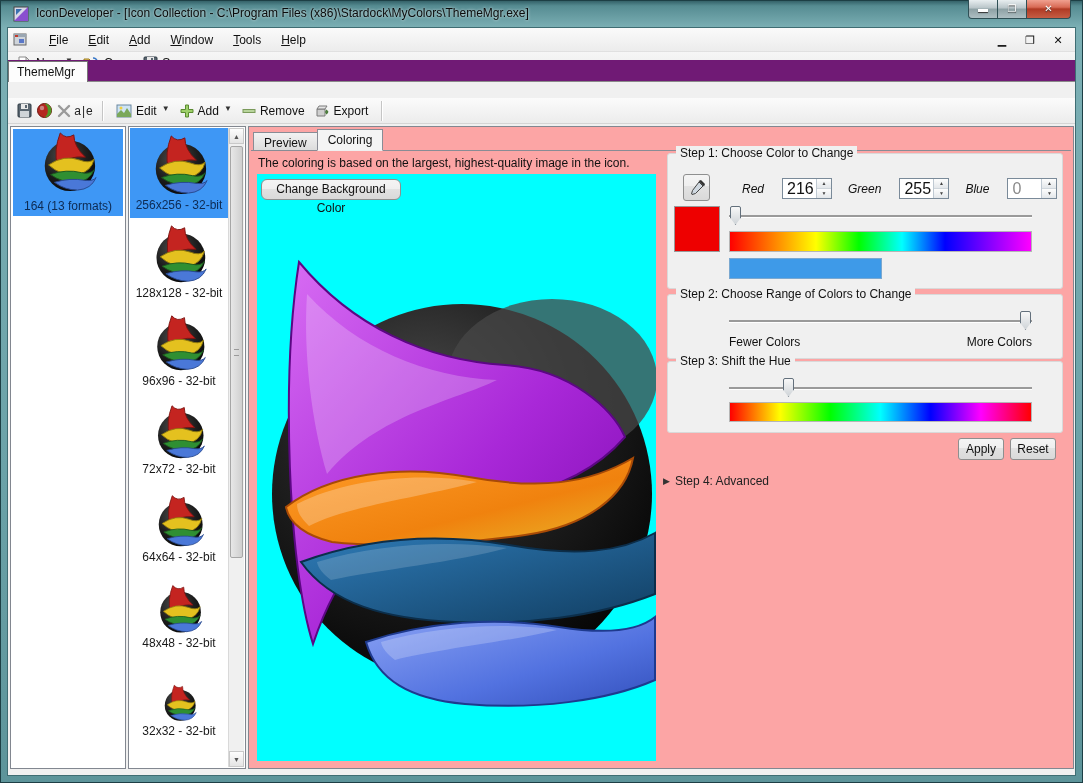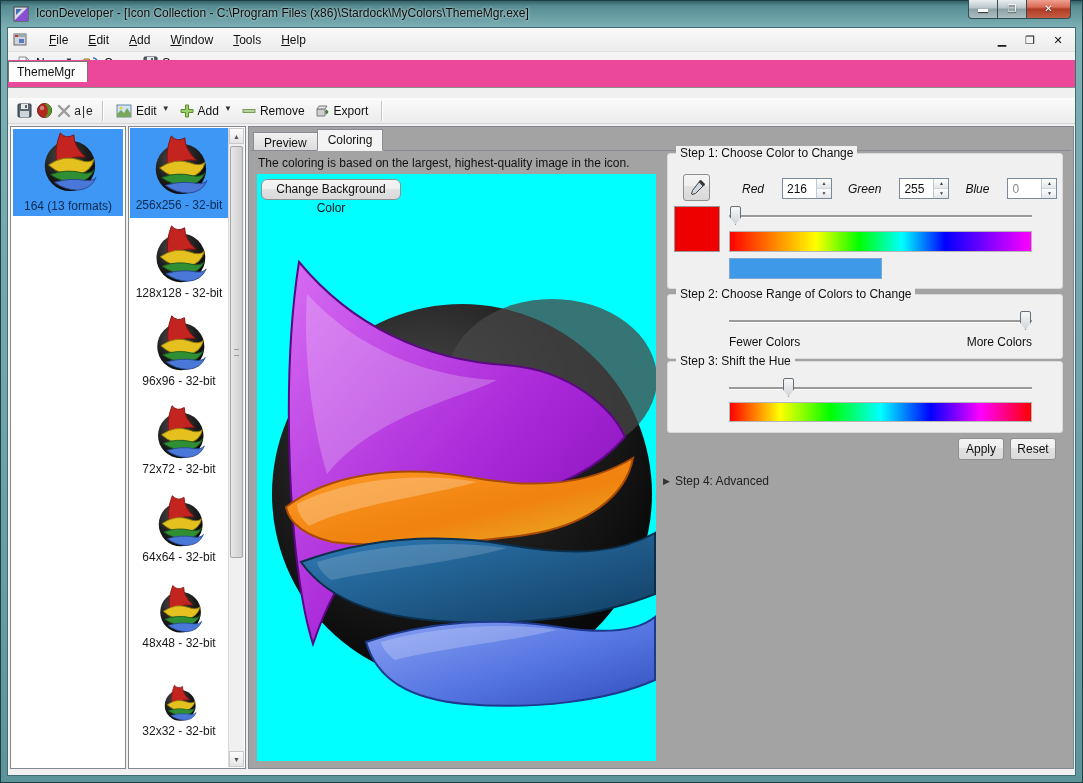"ThemeMgr" .tabstrip { background: #ec4899 -> #701a75; height: 28px -> 22px }
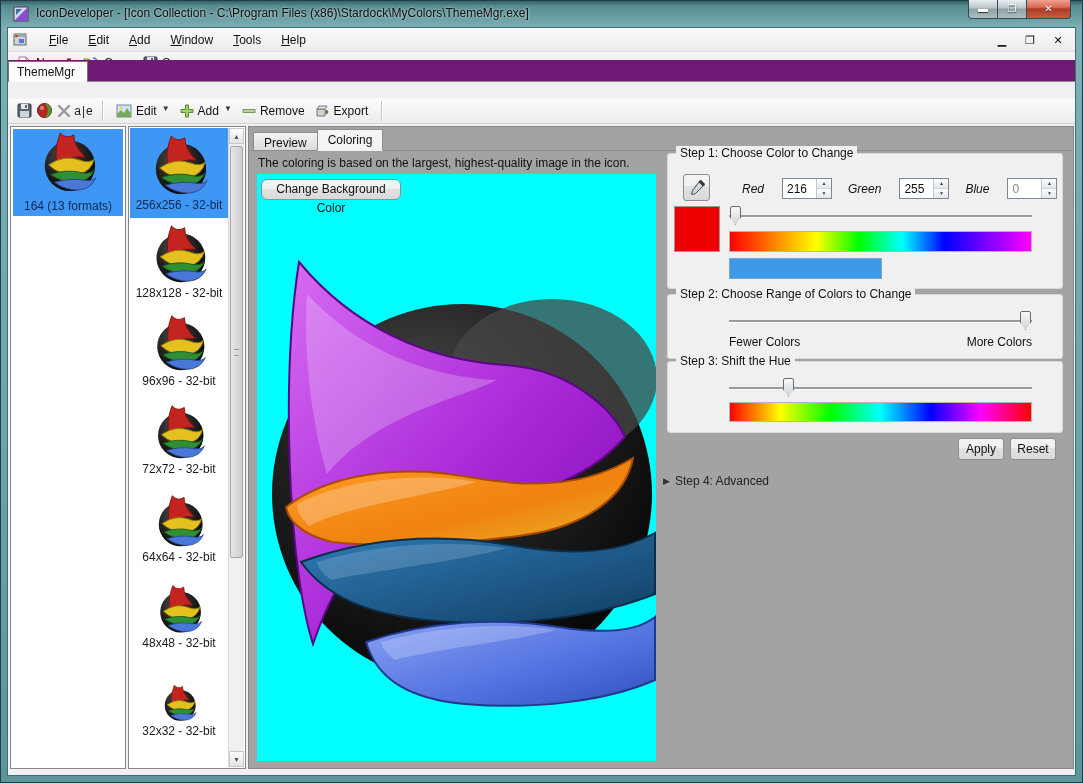"Preview" .panel.main { background: #a3a3a3 -> #fca5a5 }
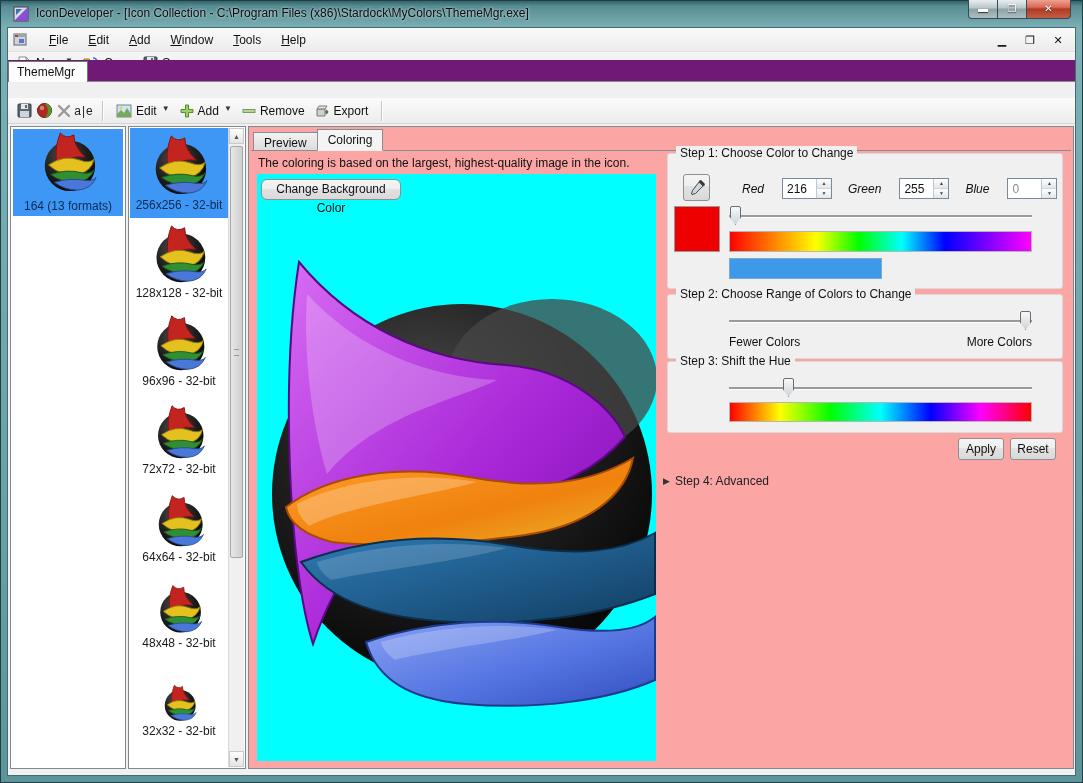"216" .numspin input { font-size: 12px -> 16px }
